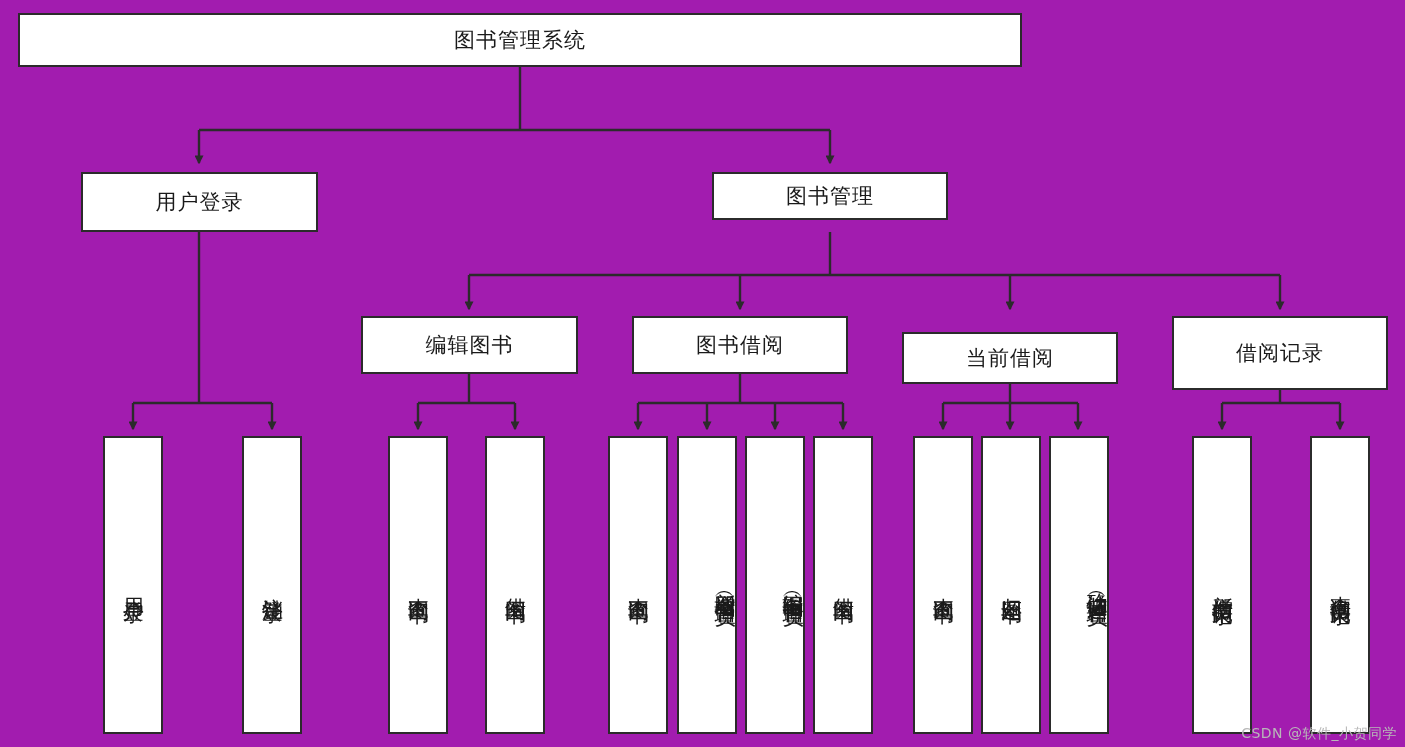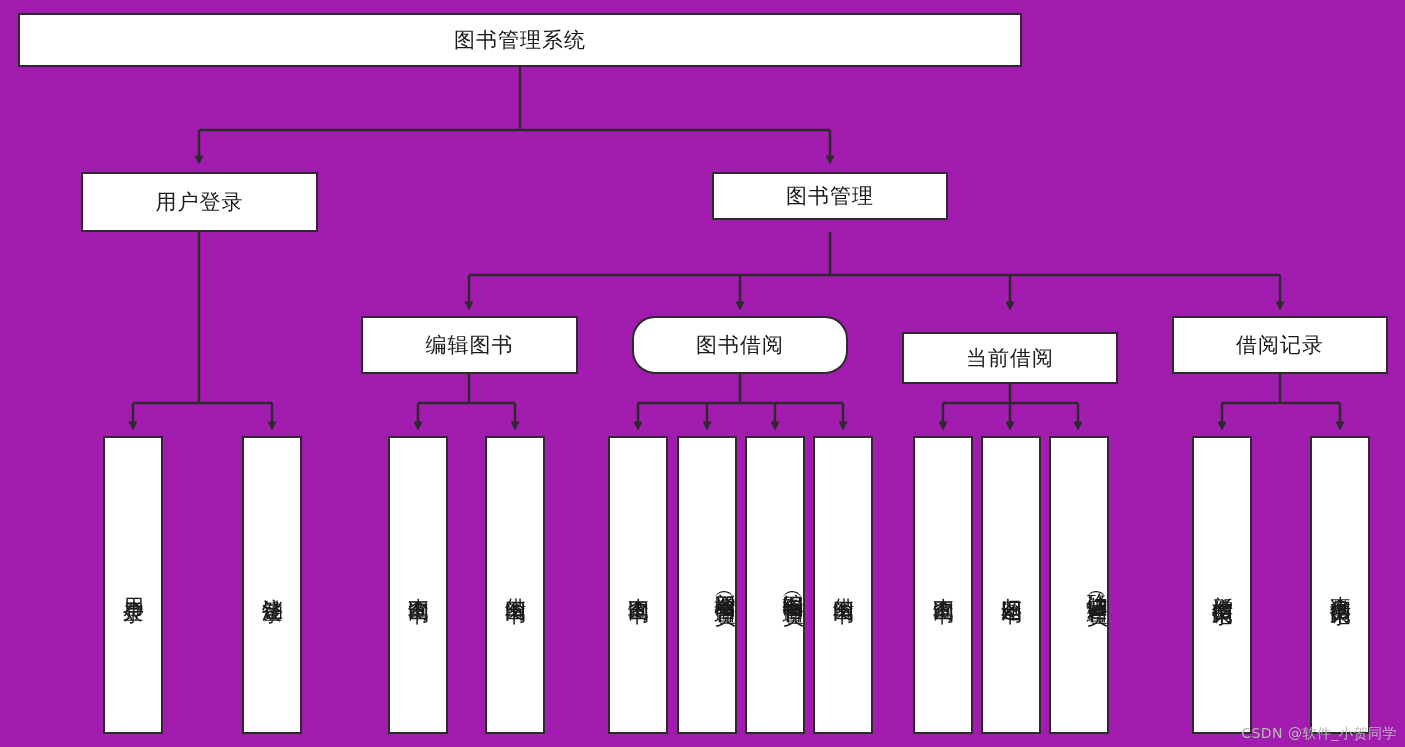"图书借阅" div.node { border-radius: 23px -> none }
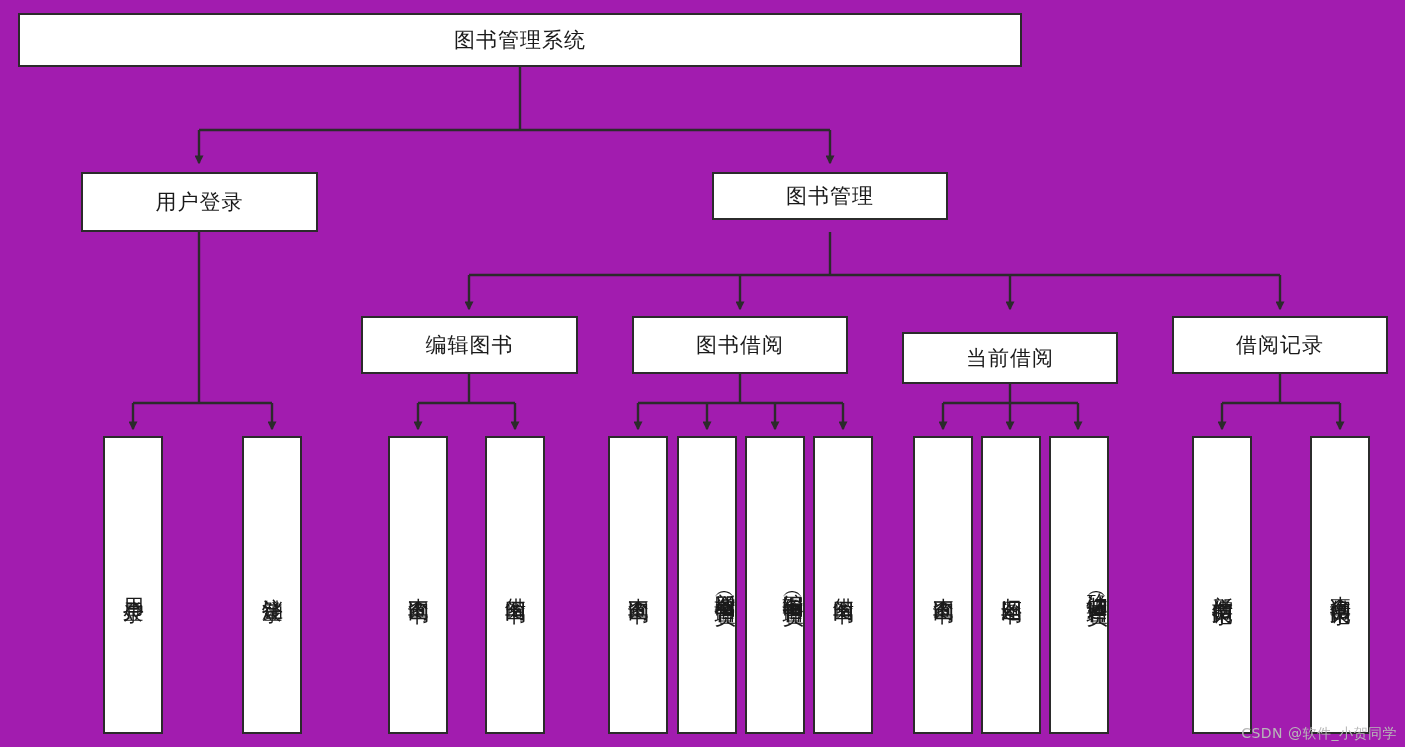"借阅记录" div.node { height: 58px -> 74px }
